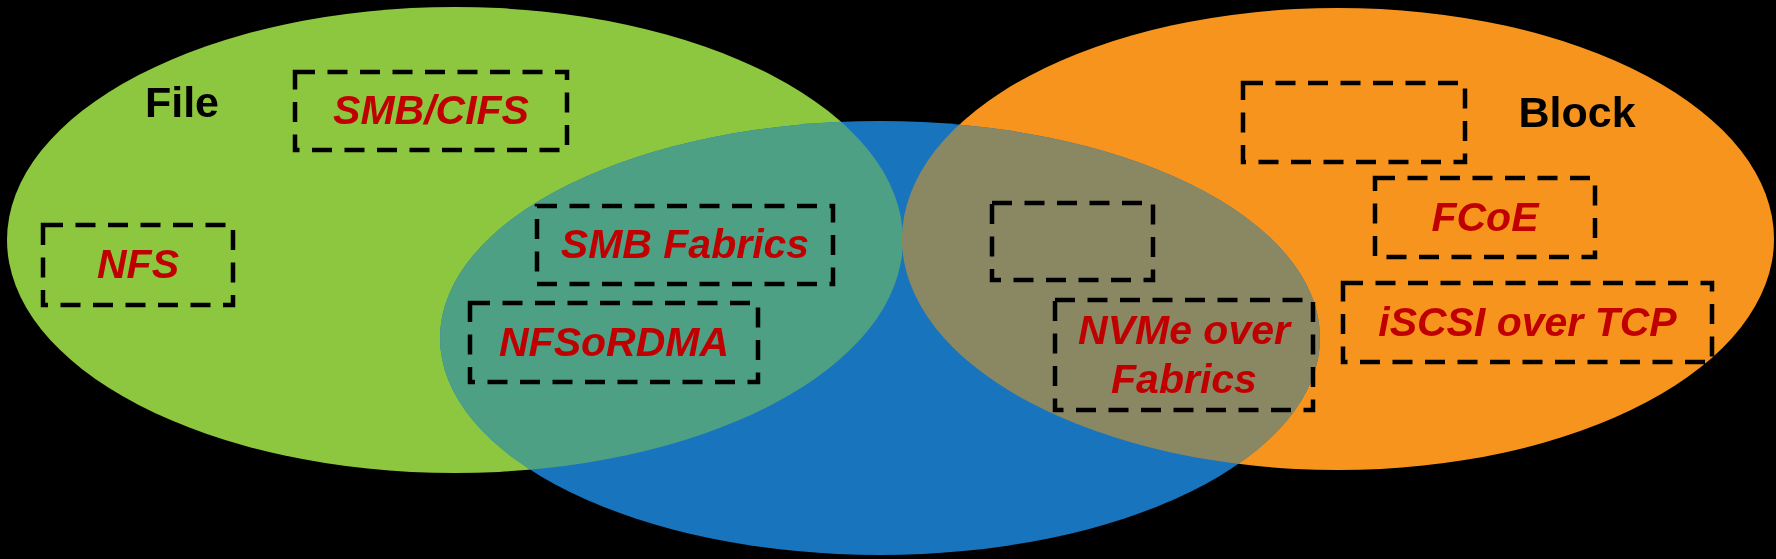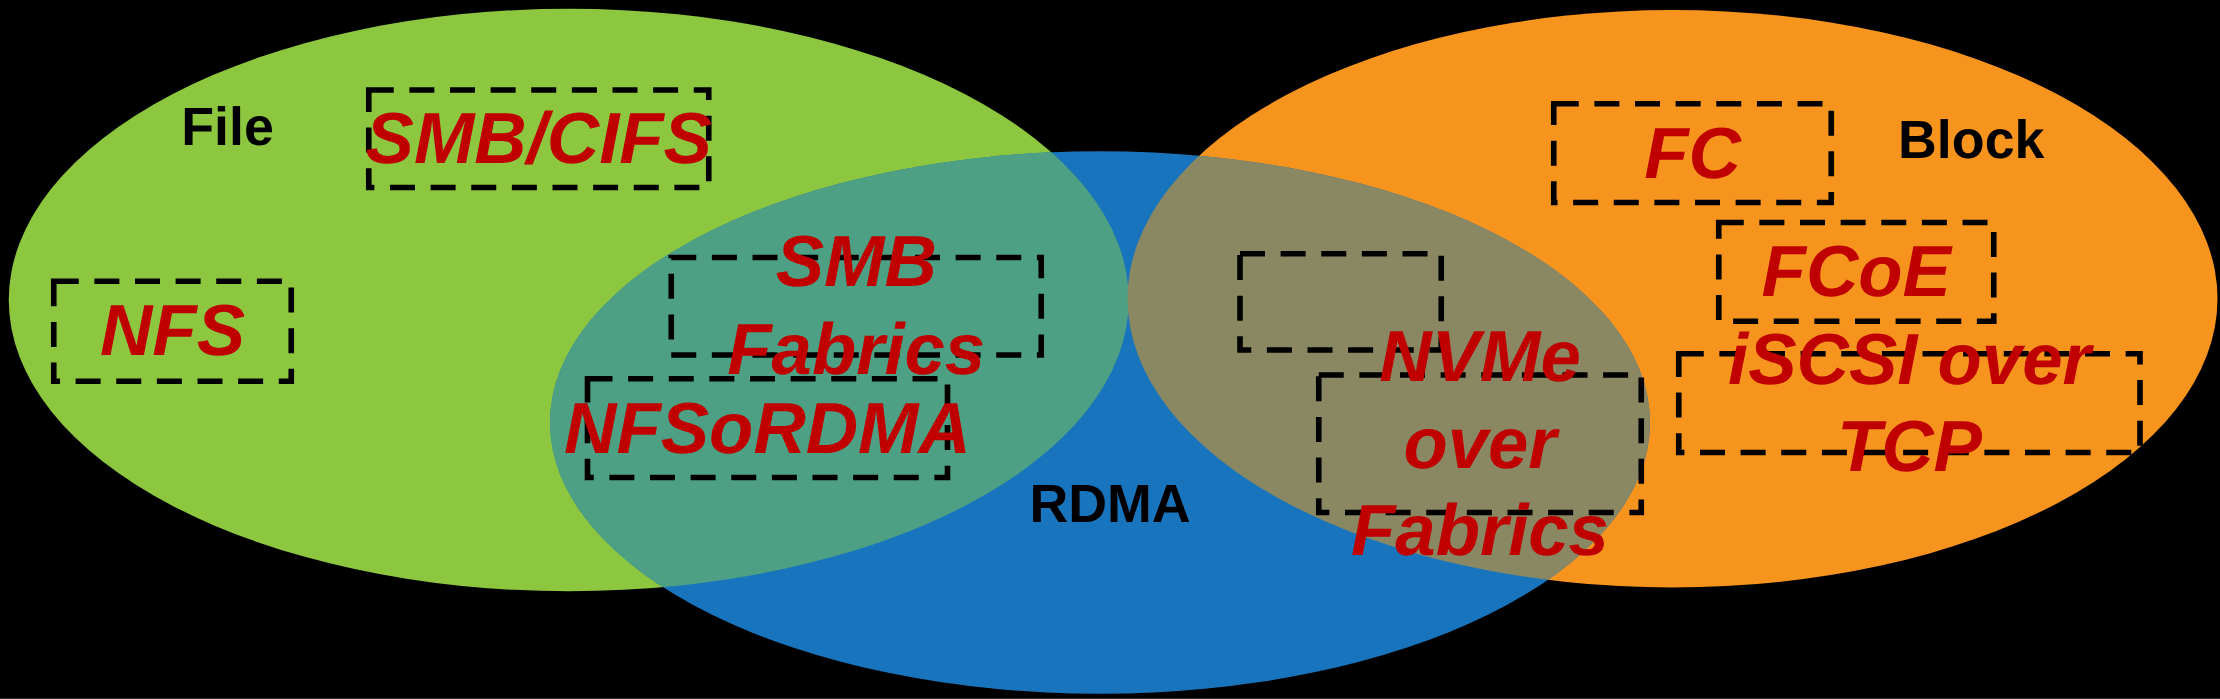"SMB/CIFS" .proto-label { font-size: 58px -> 41px }
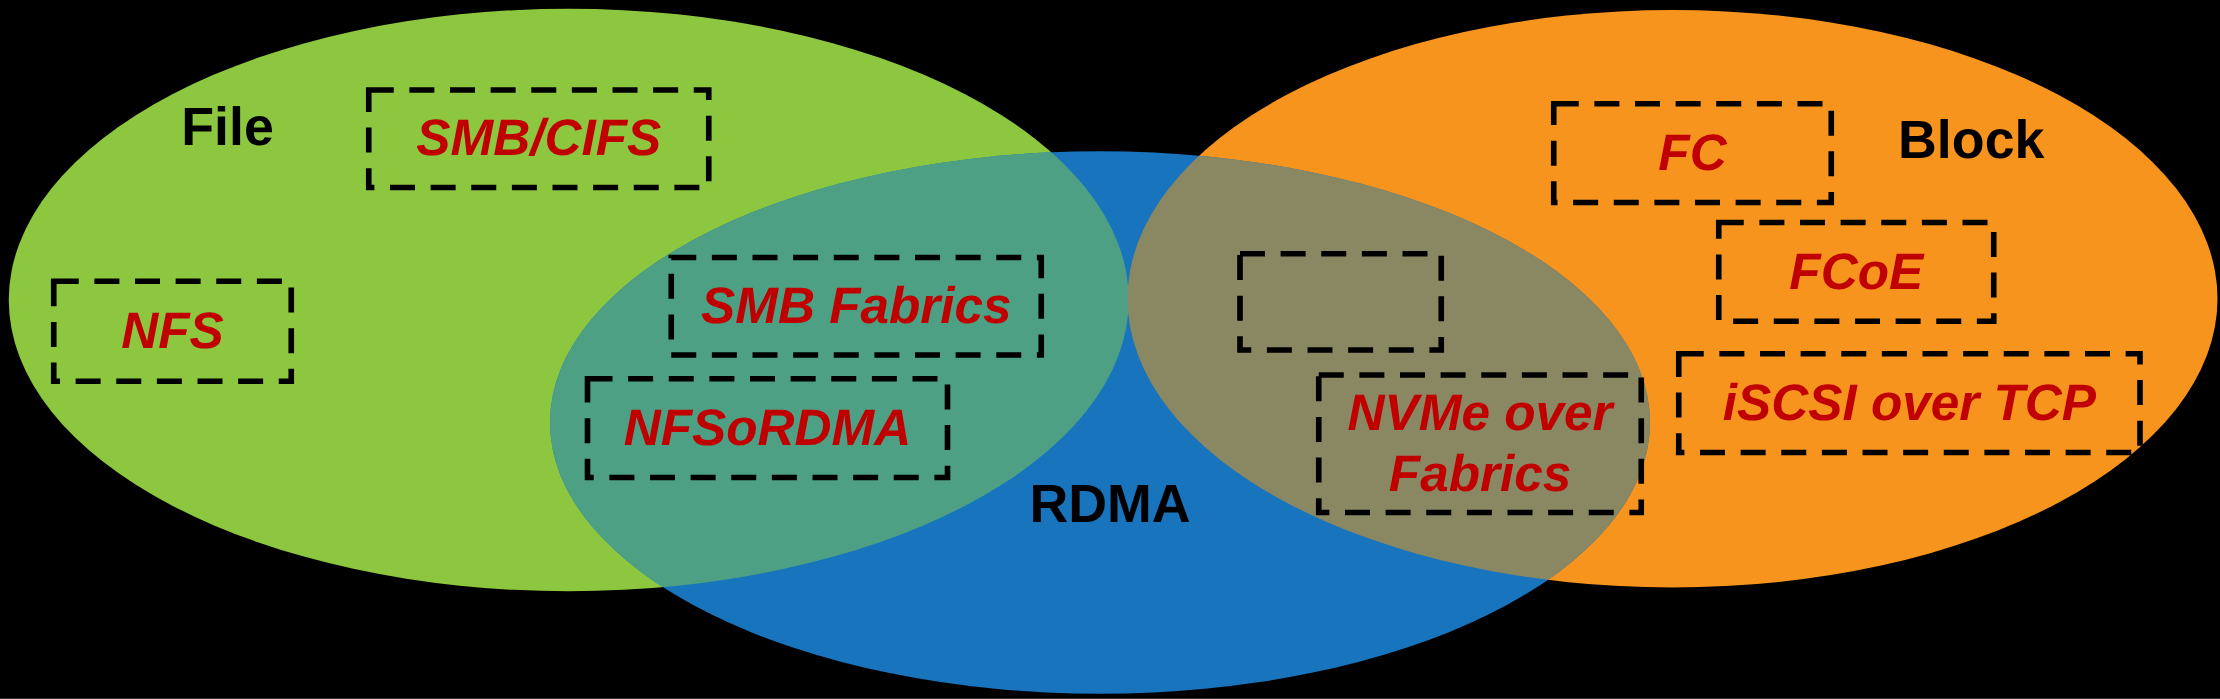"FC" div.label { html: <div>FC</div> -> none }
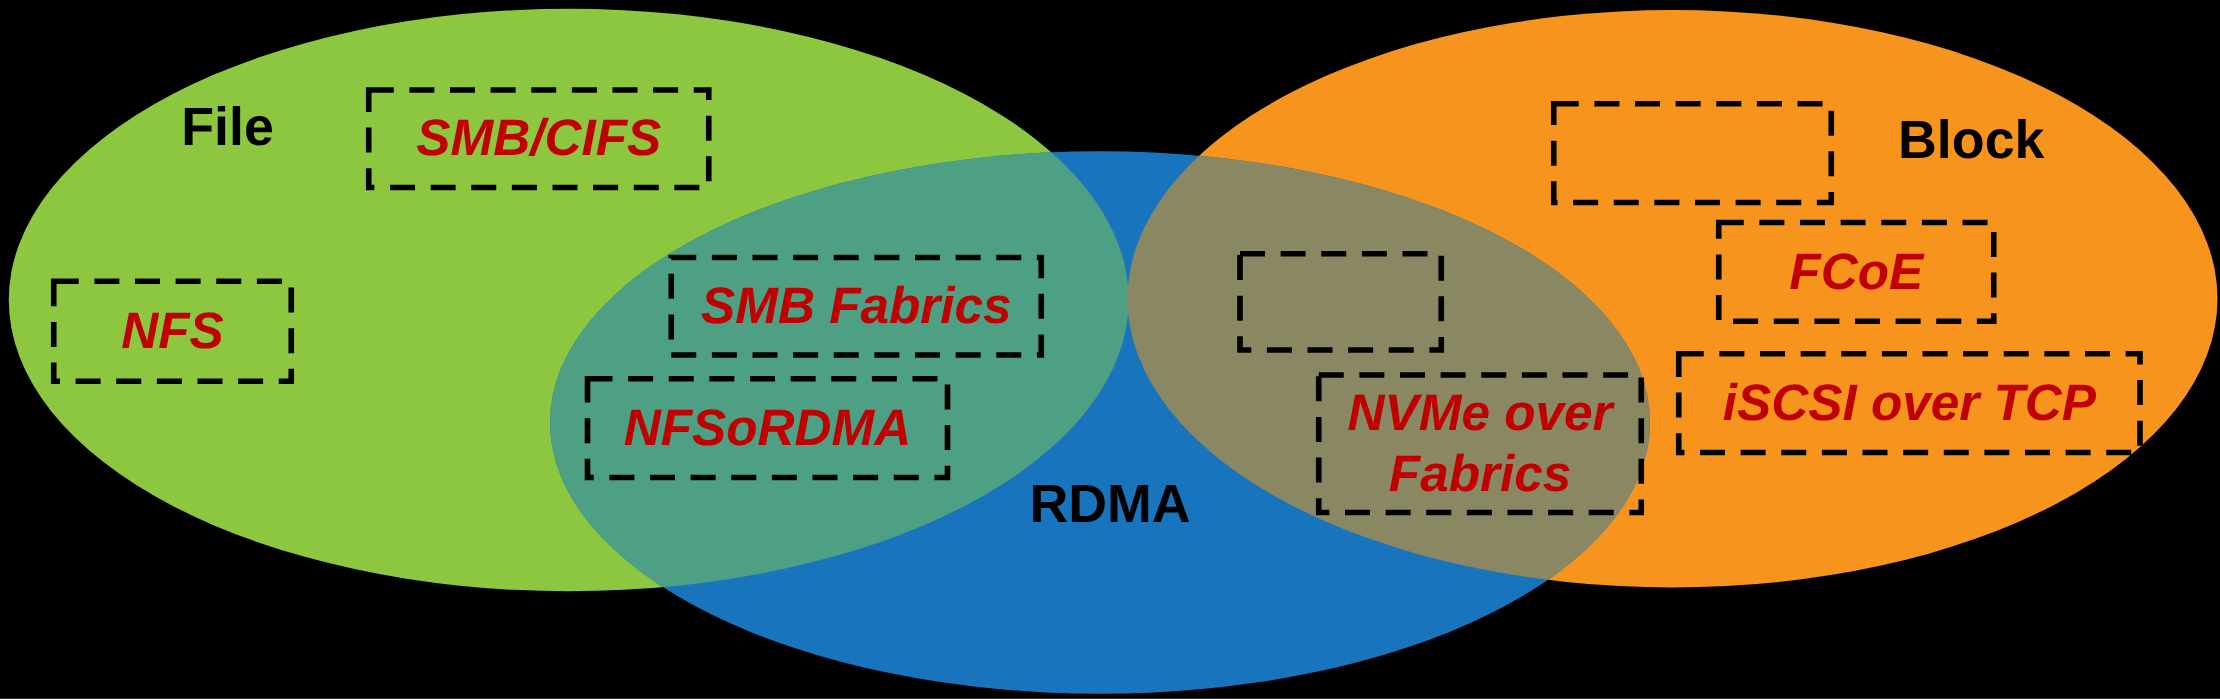"RDMA" div.label { html: <div>RDMA</div> -> none }
